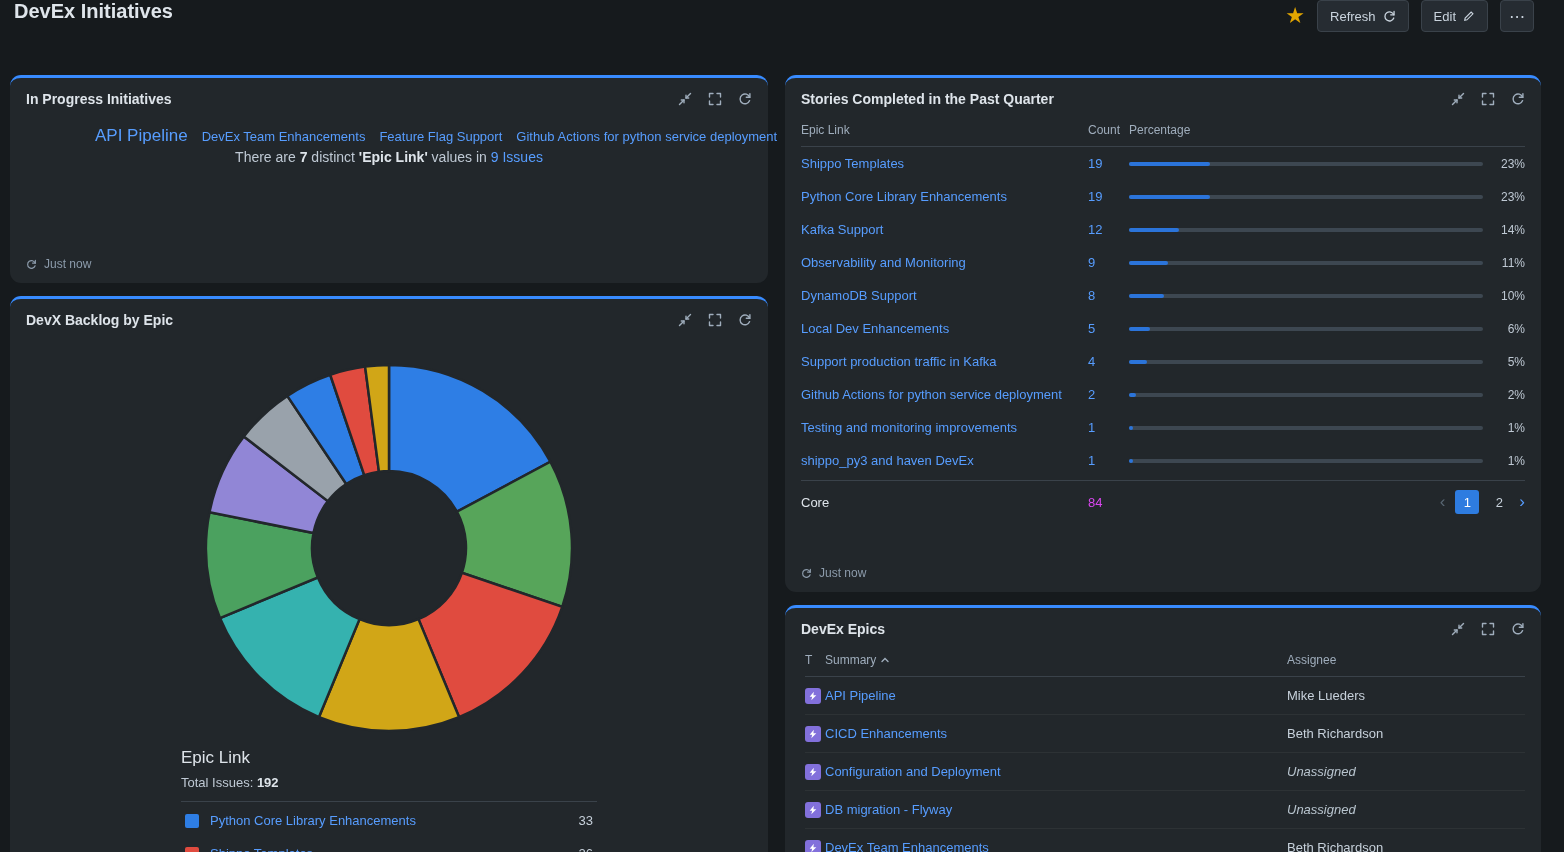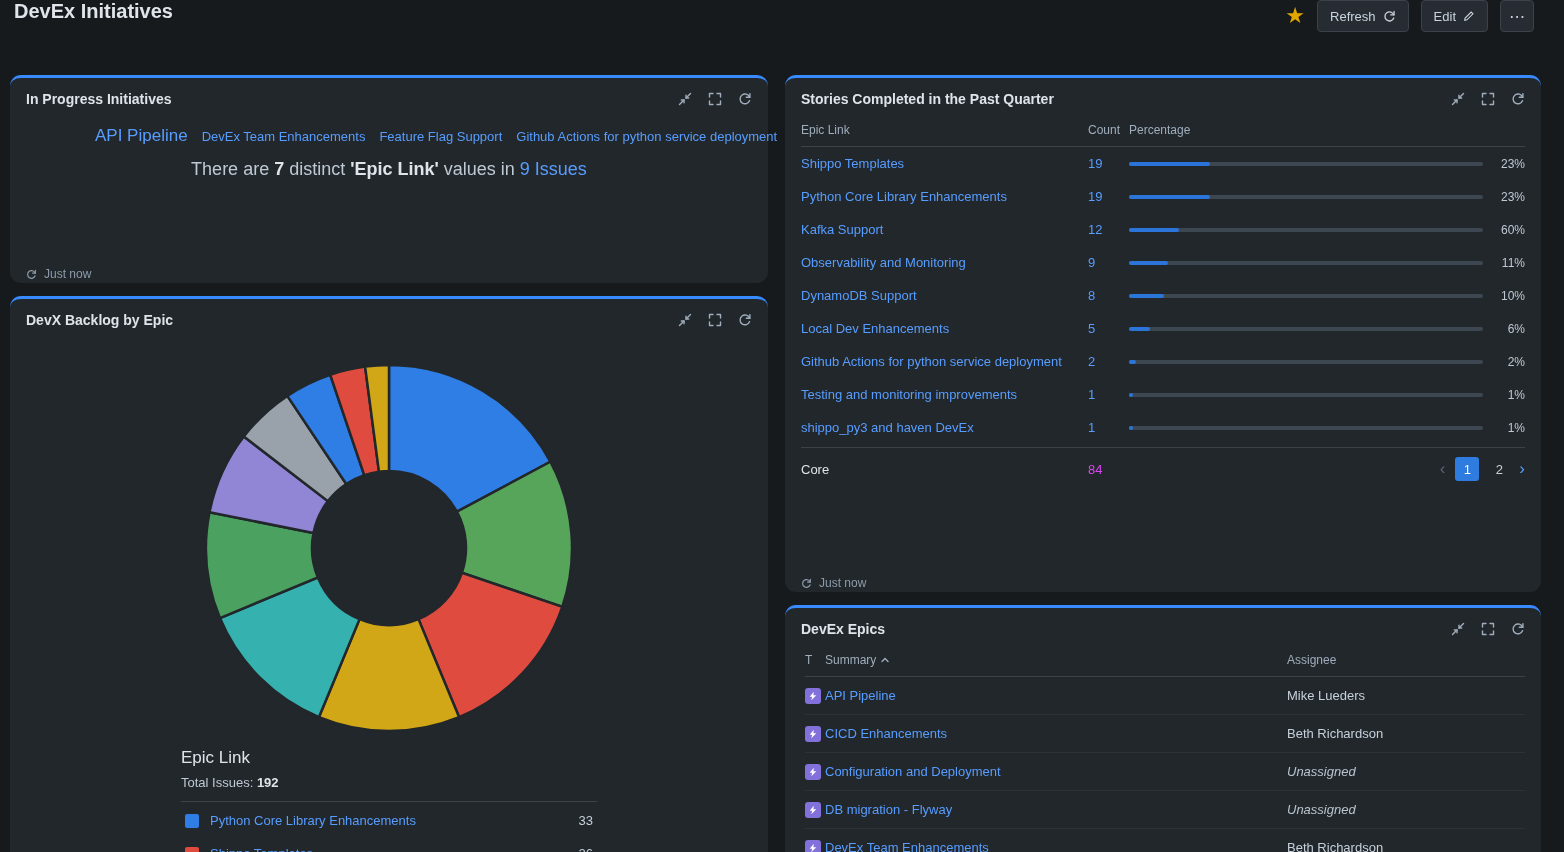"There are 7 distinct 'Epic" .summary { font-size: 18px -> 14px; margin-top: 10px -> none }
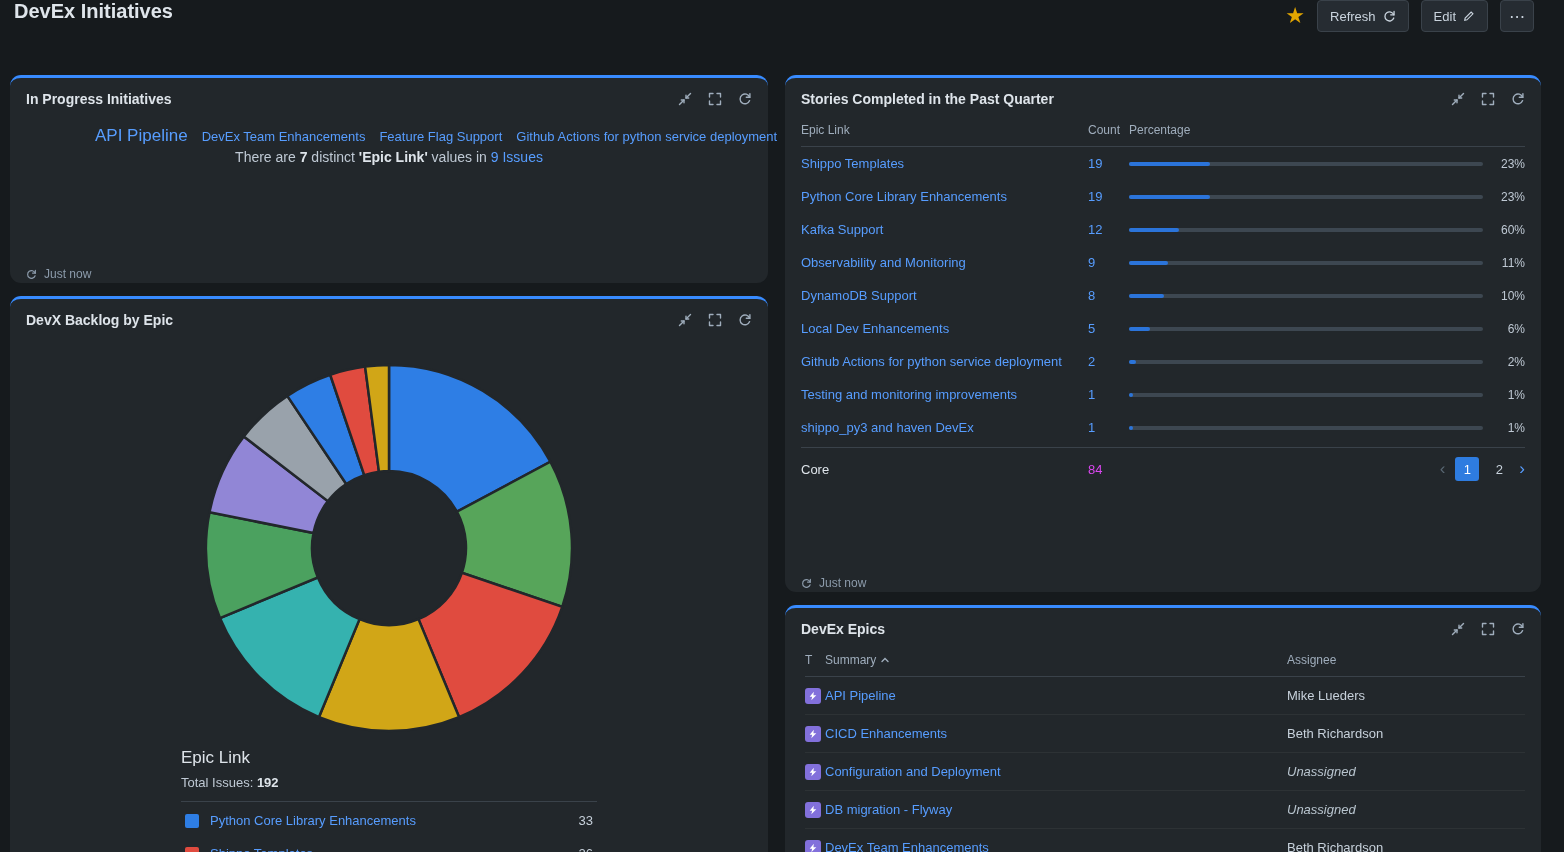"60%" span.pct-label { text: 60% -> 14% }
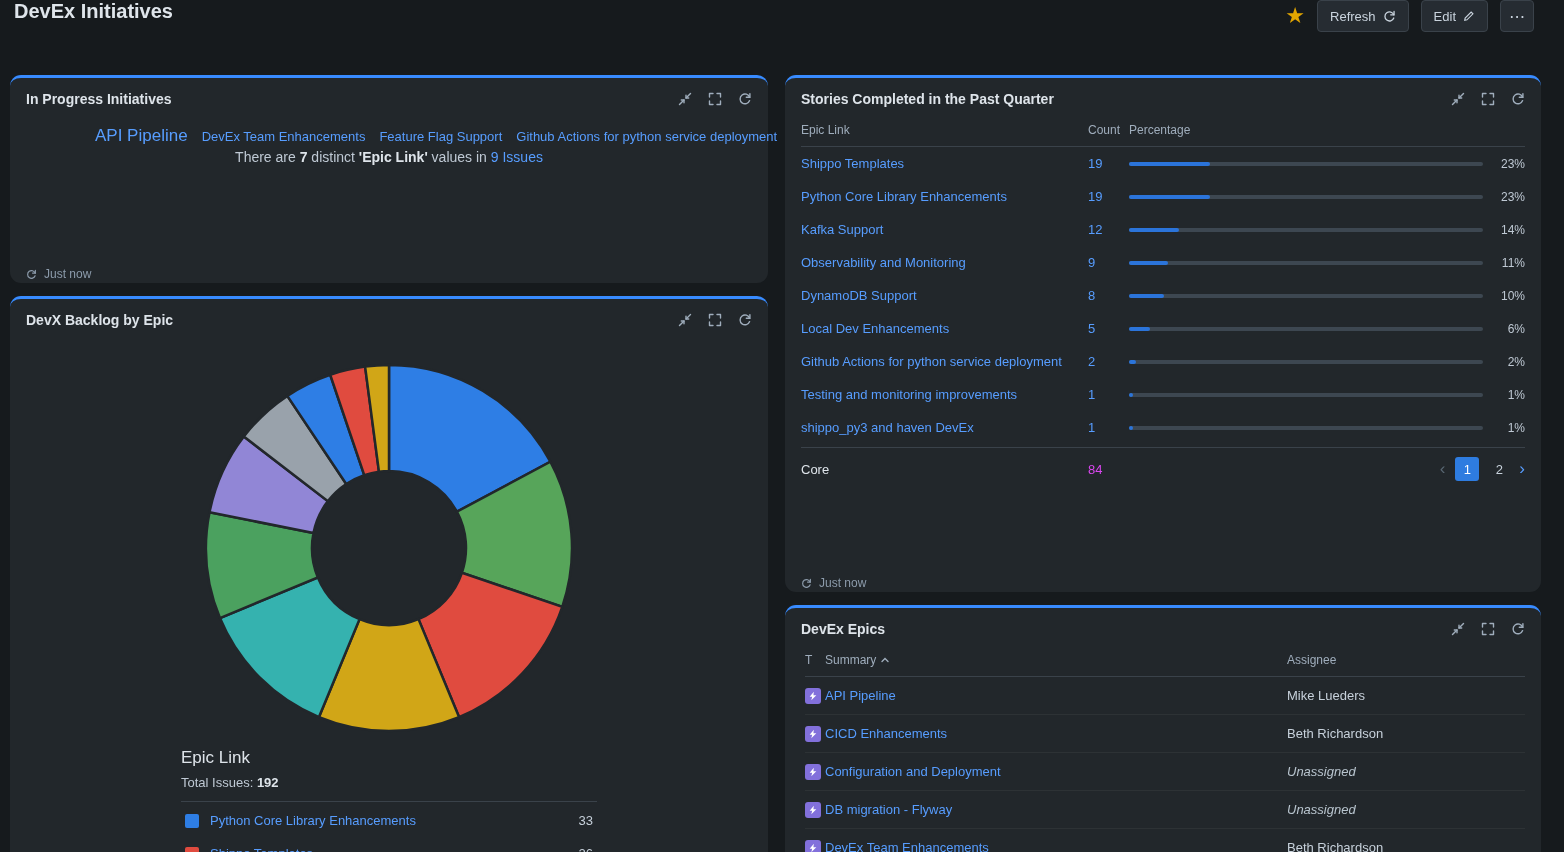"Just now" .panel-foot { bottom: 2px -> 12px }
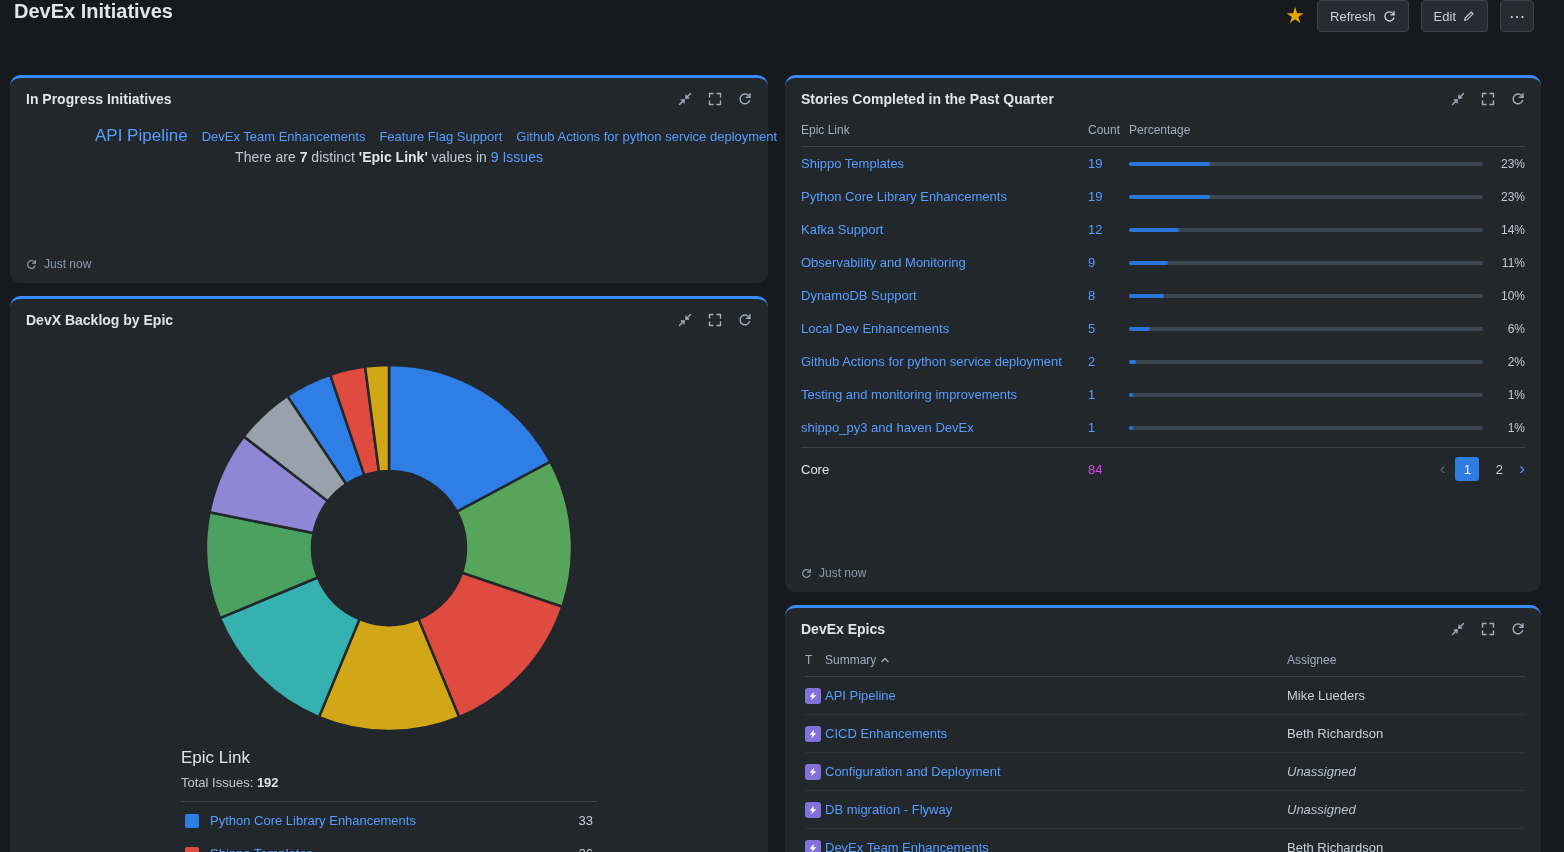"Support production traffic in Kafka" div.trow { html: none -> <div> <span><a>Support production traffic in Kafka</a></span> <span><a>4</a></span> <span> <span> <span></span> </span> <span>5%</span> </span> </div> }
